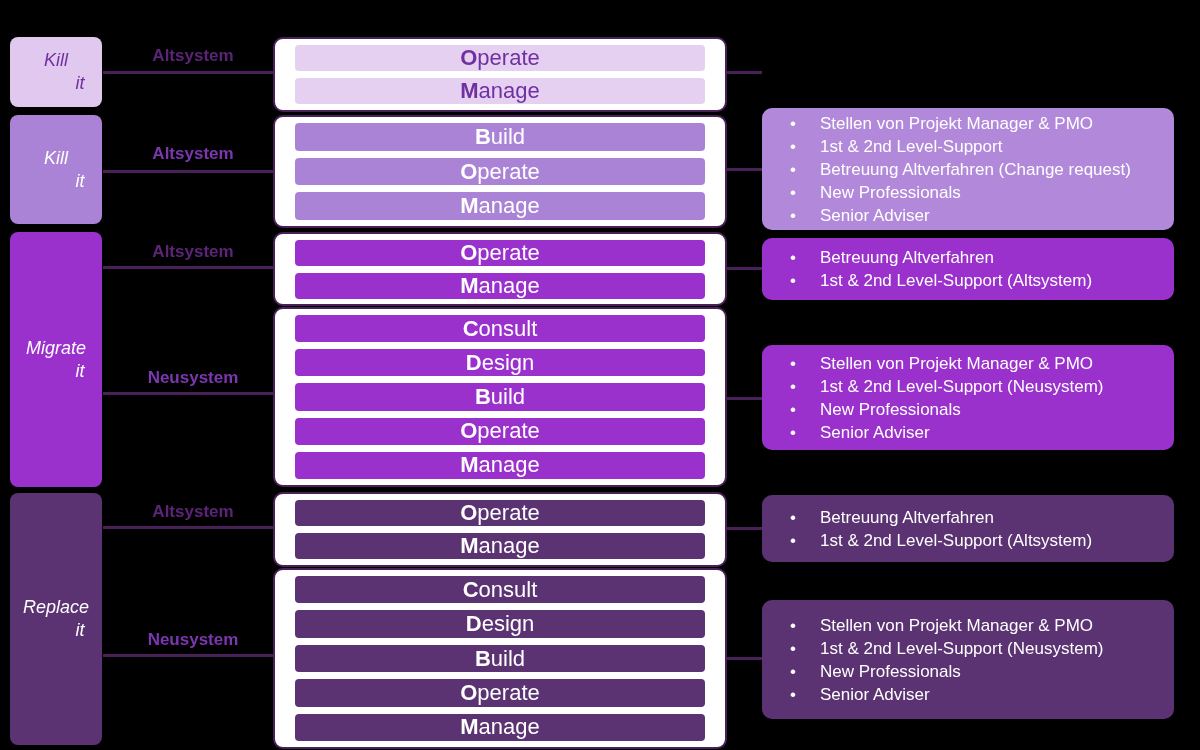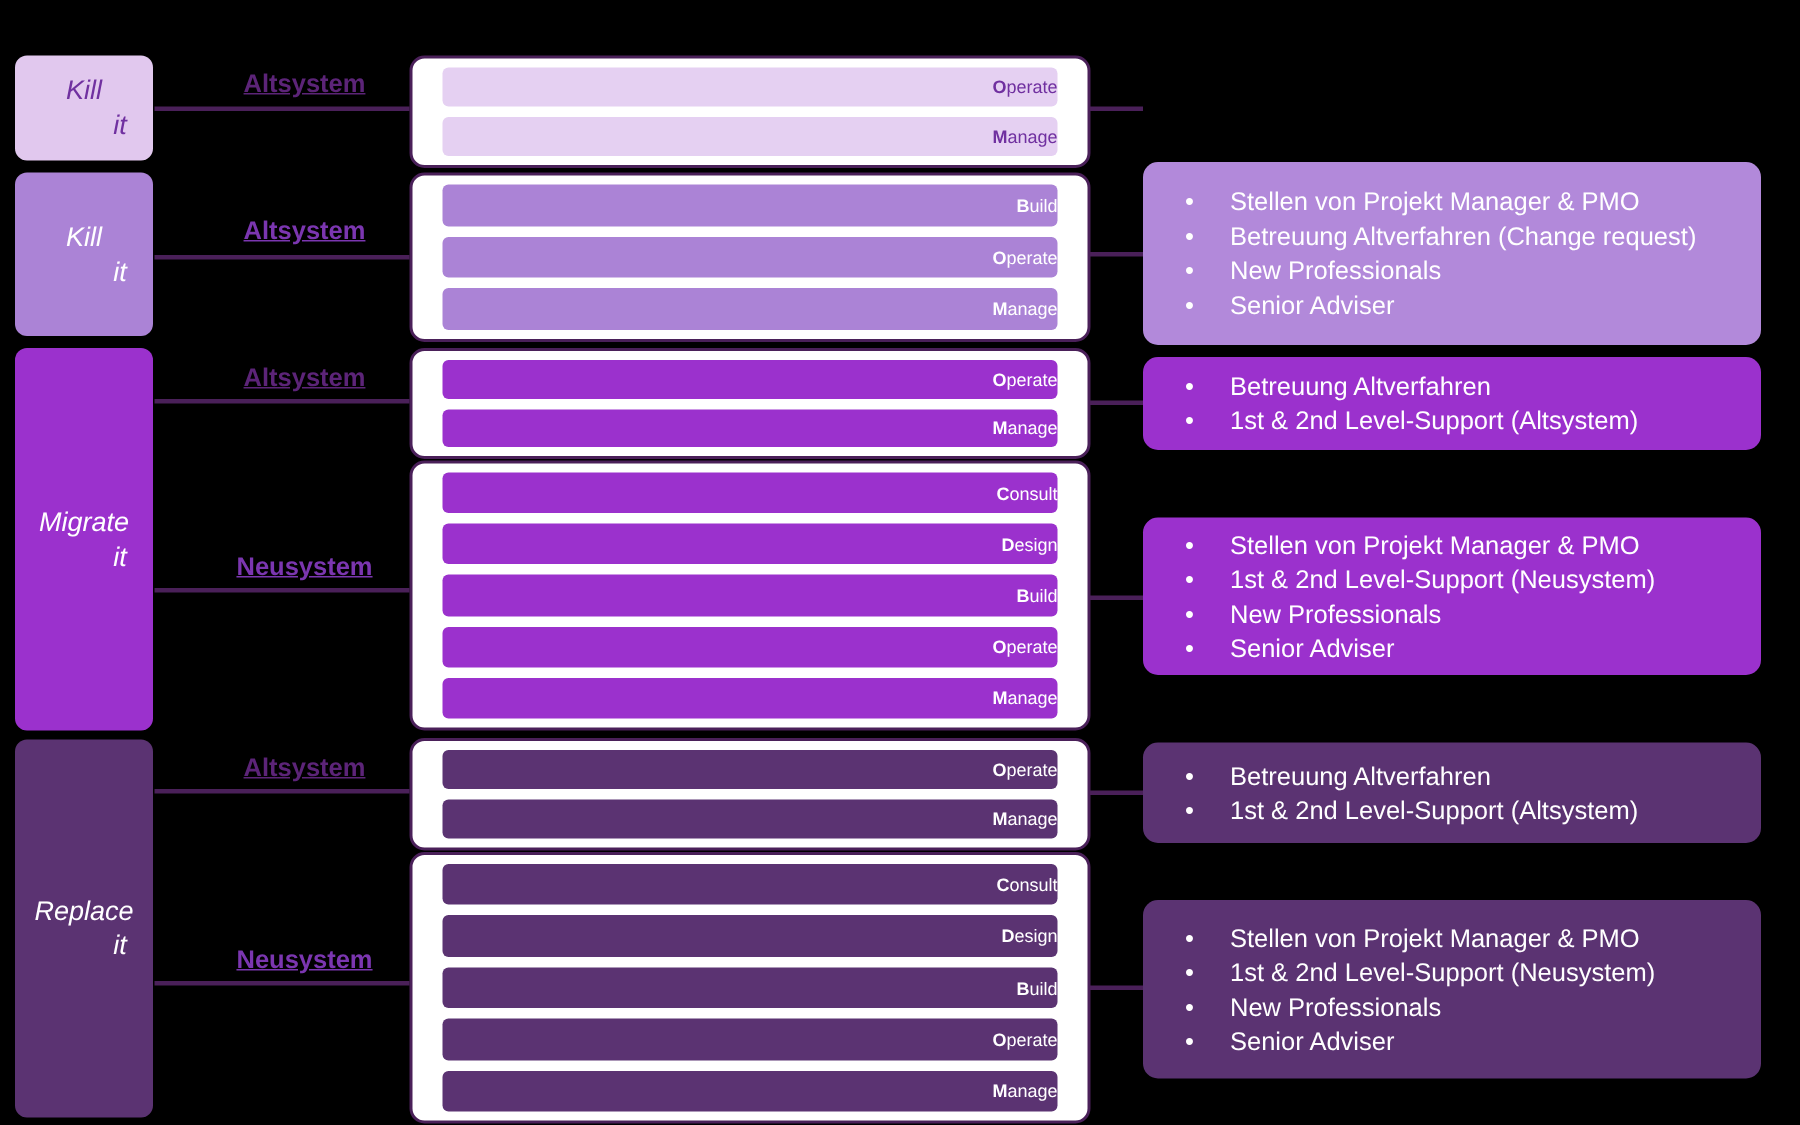"Altsystem" .sys-label { left: 116px -> 106px; text-decoration: underline -> none }
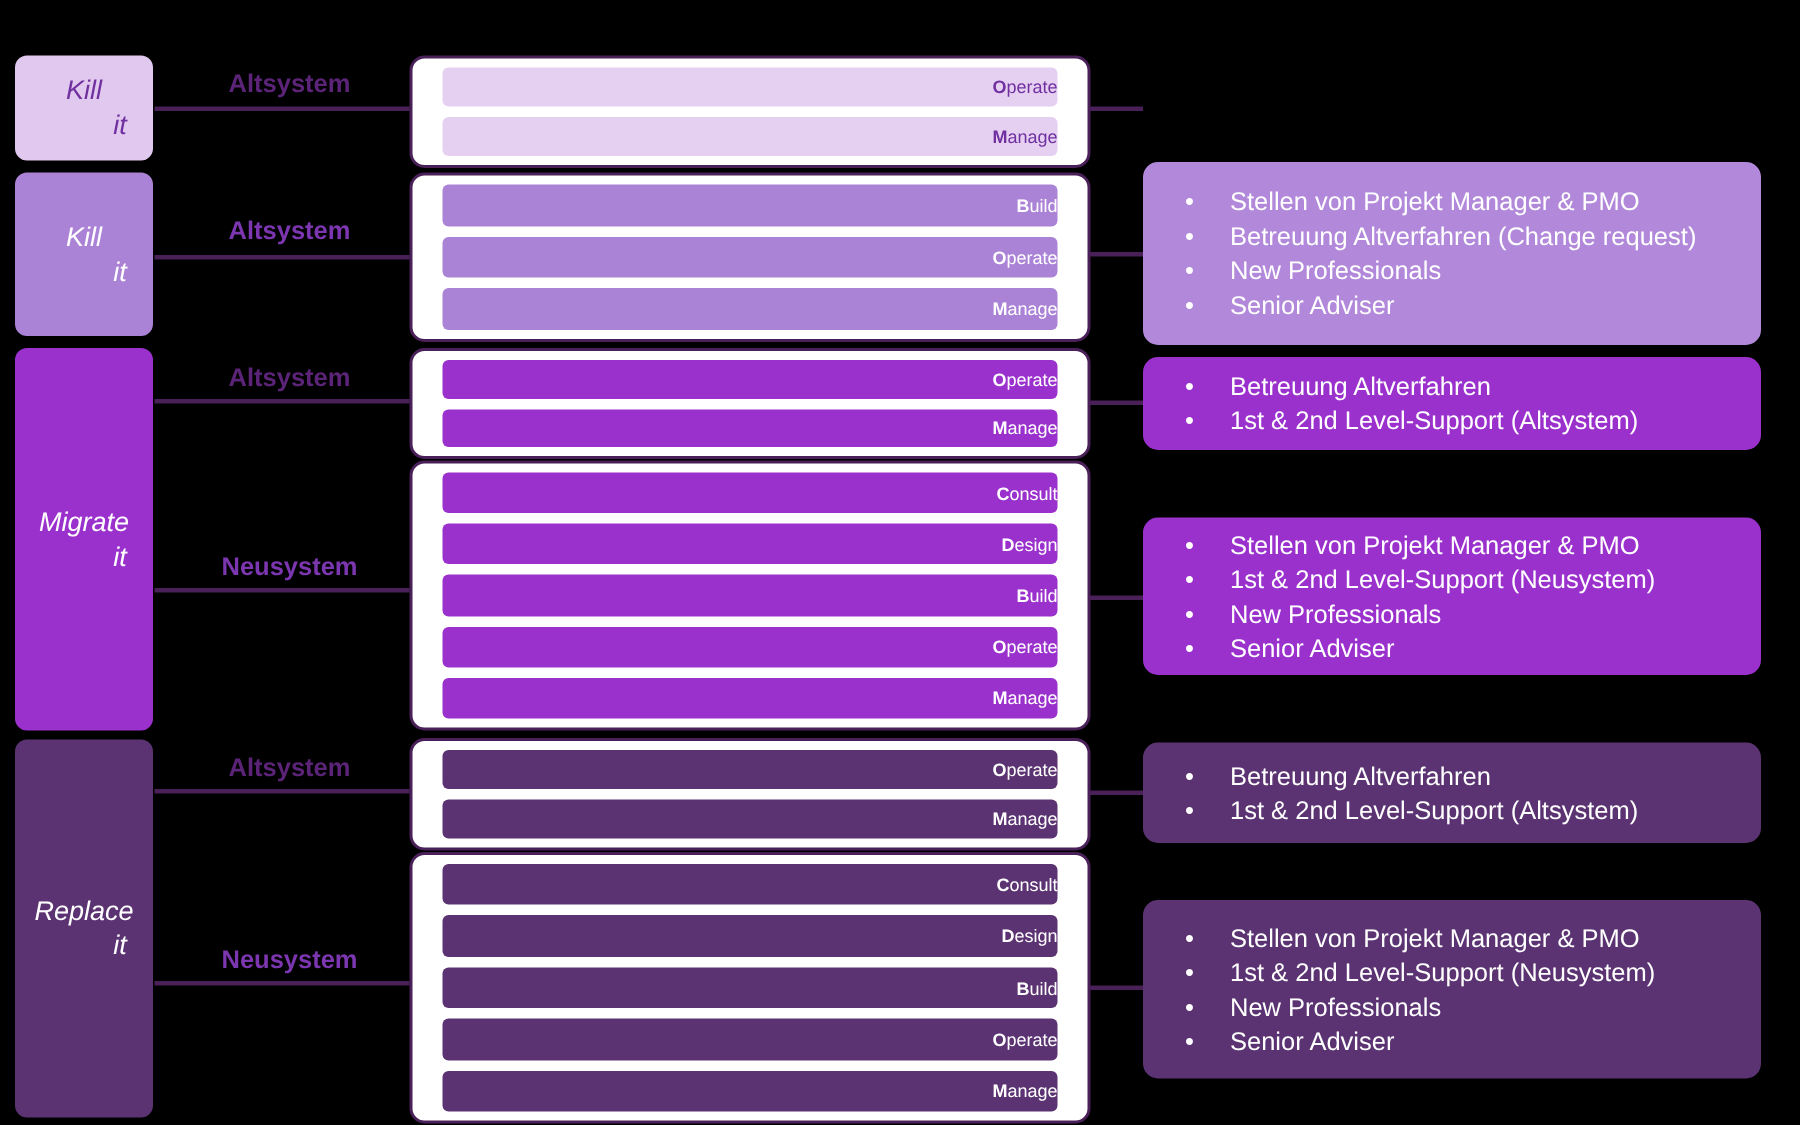"Operate" .phase-bar { font-size: 12px -> 22px; justify-content: flex-end -> center }
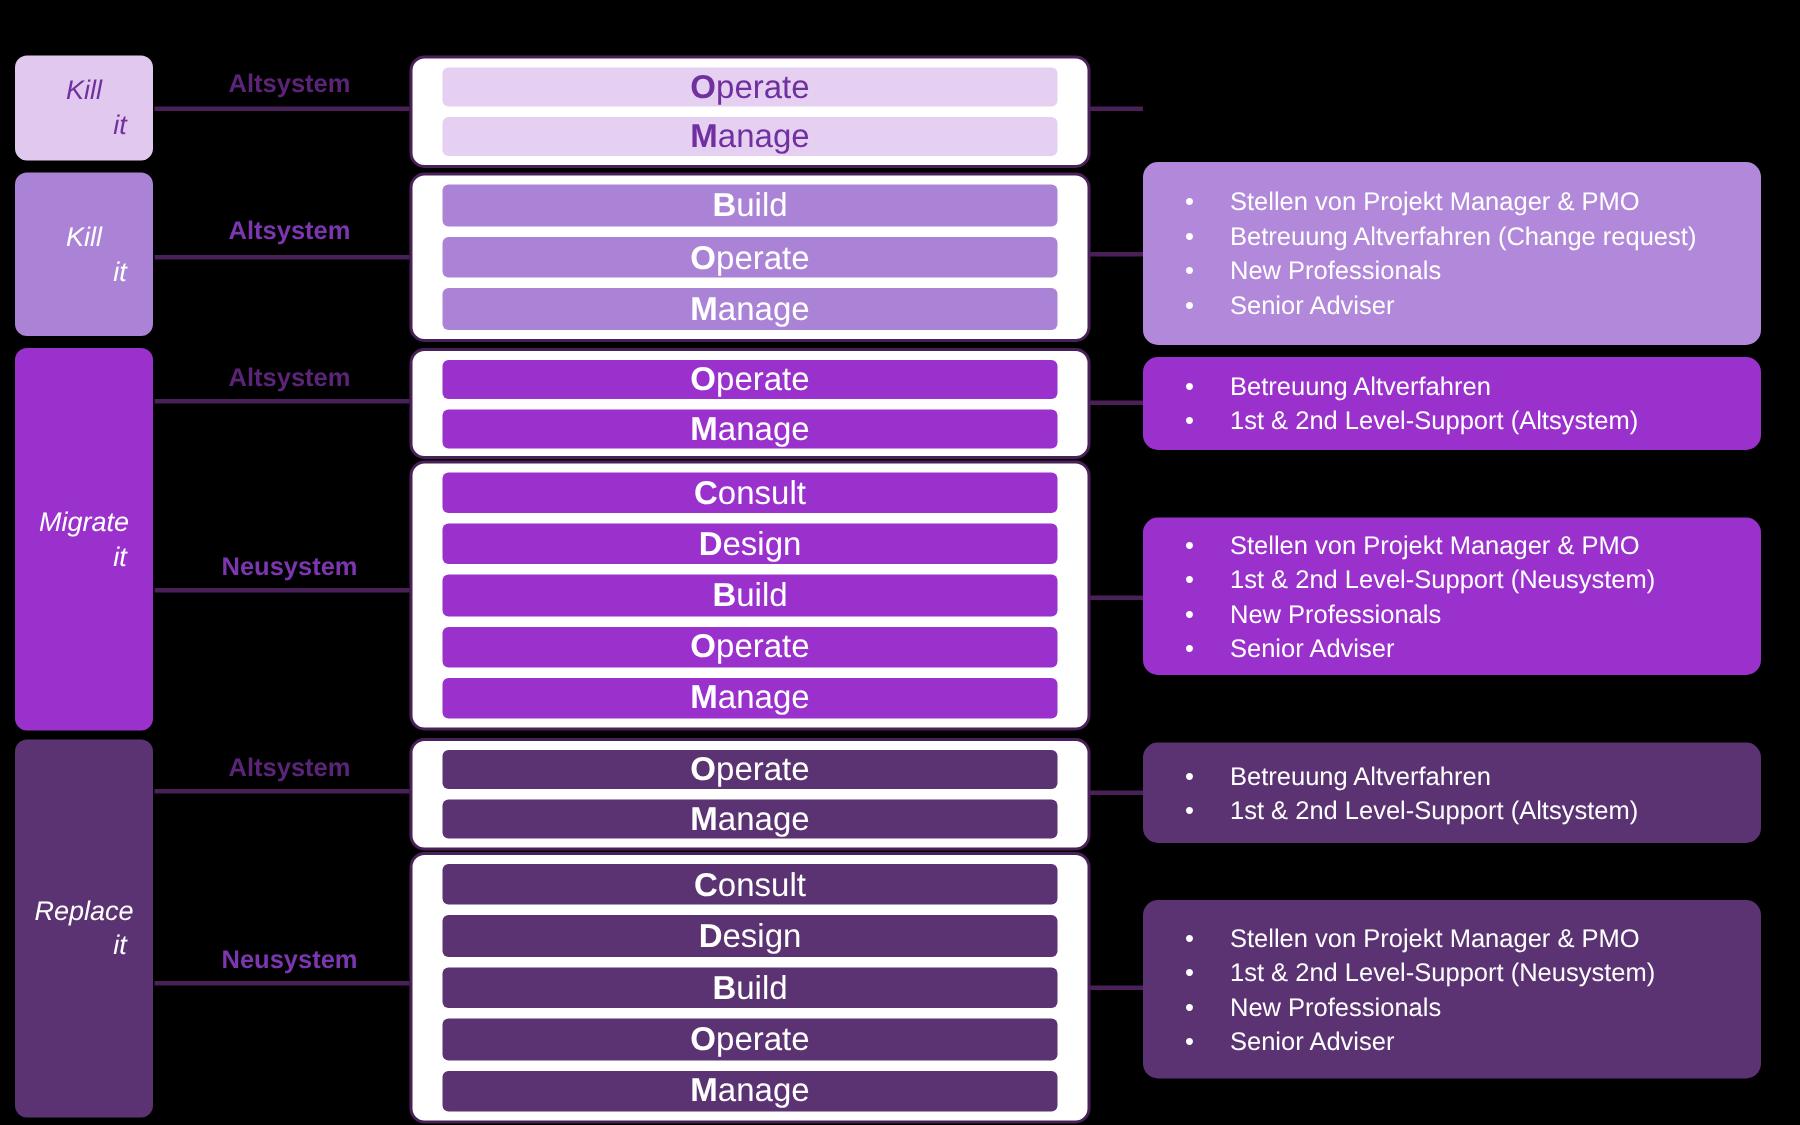"1st & 2nd Level-Support" li { html: none -> <li>1st &amp; 2nd Level-Support</li> }
